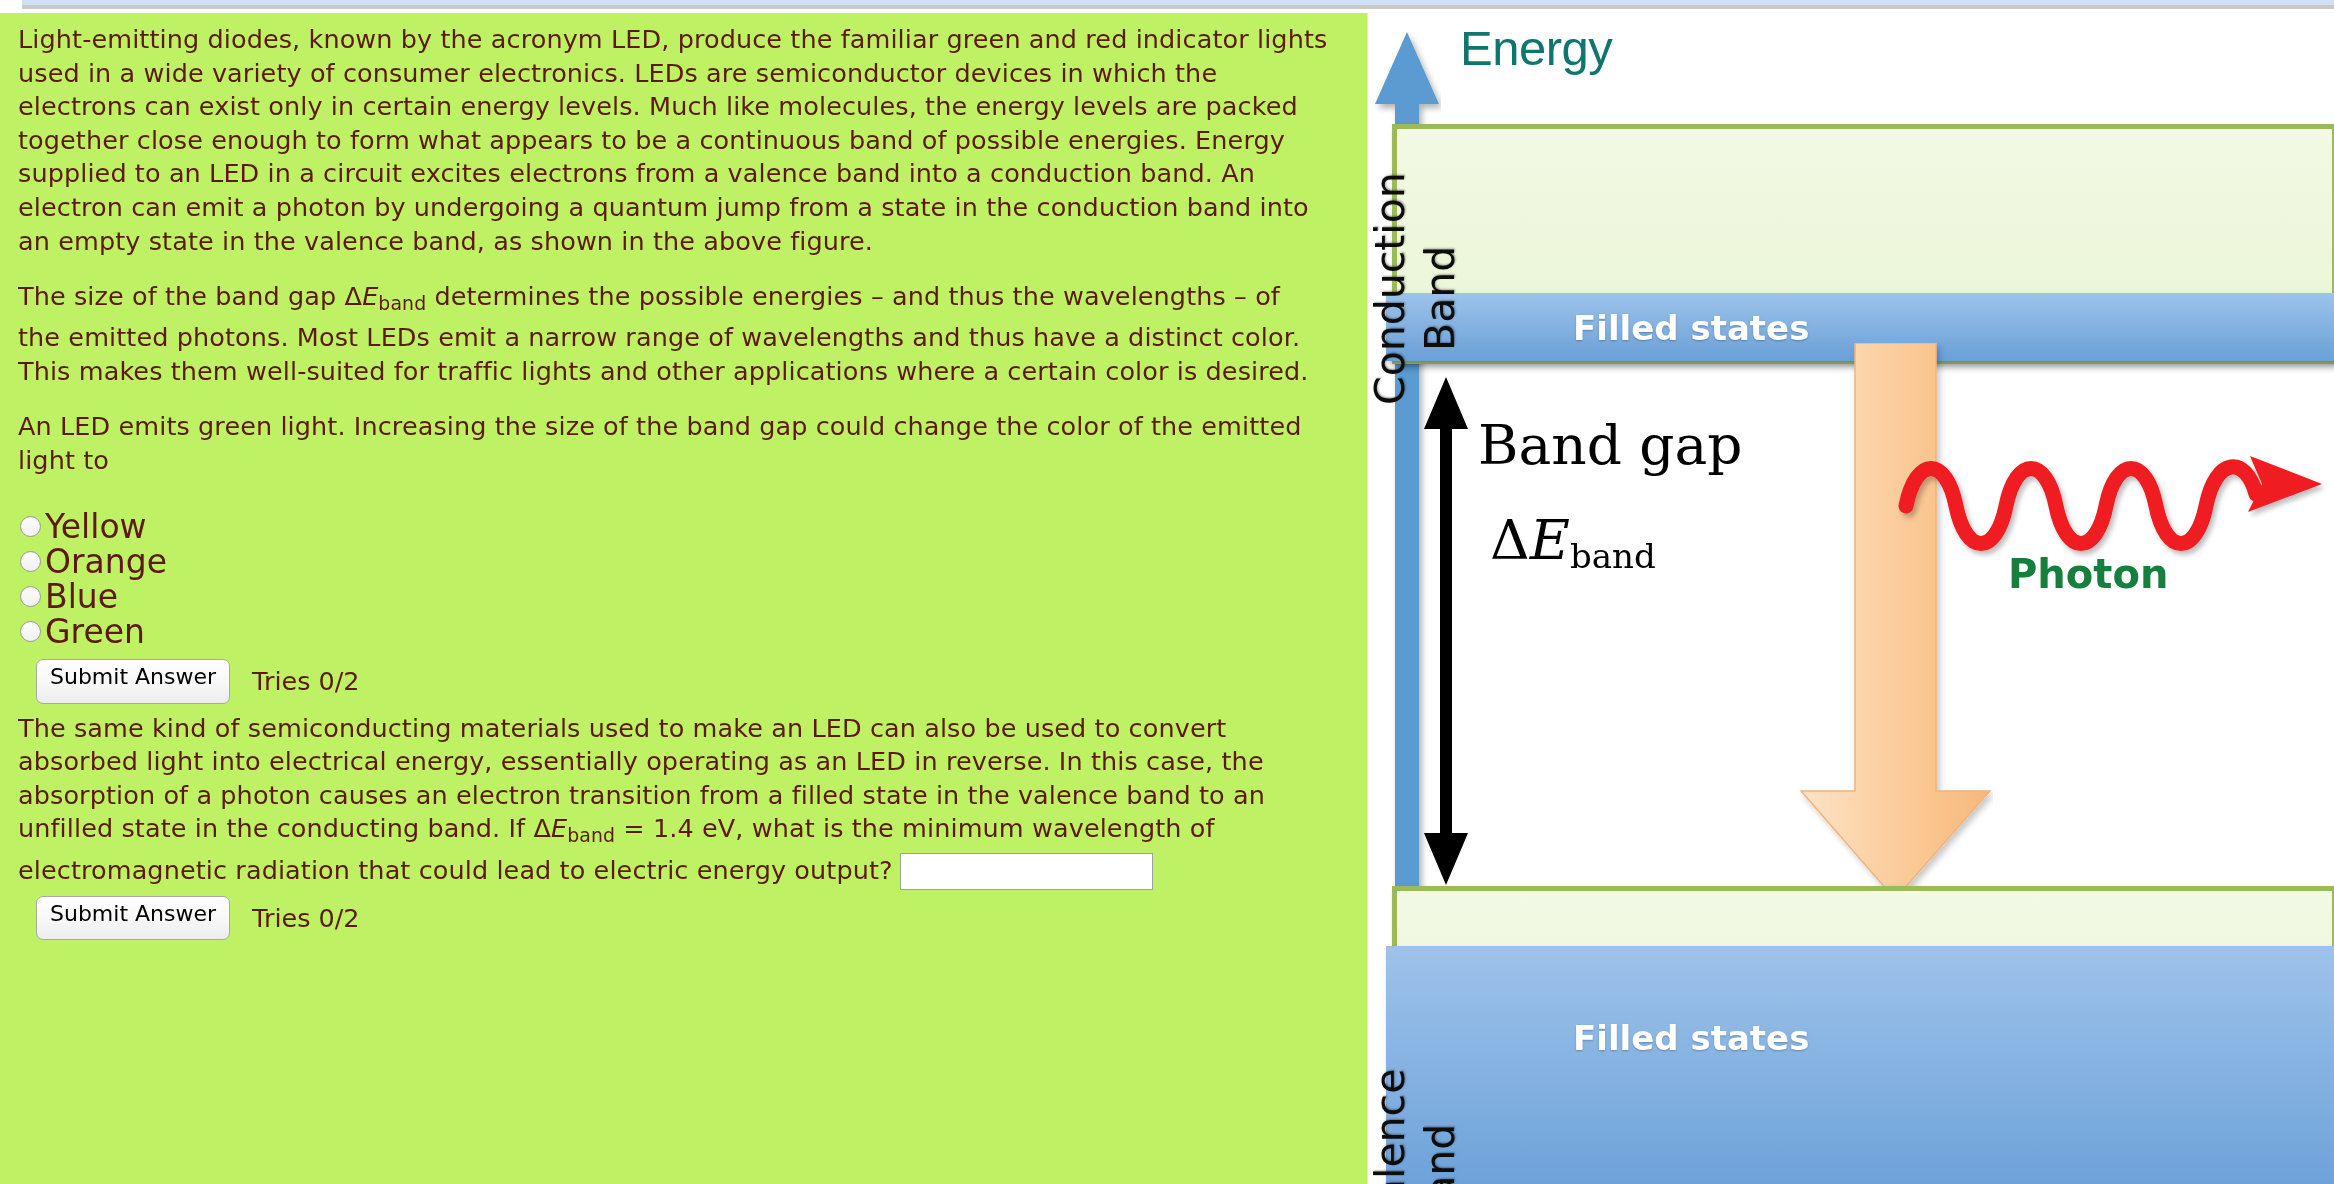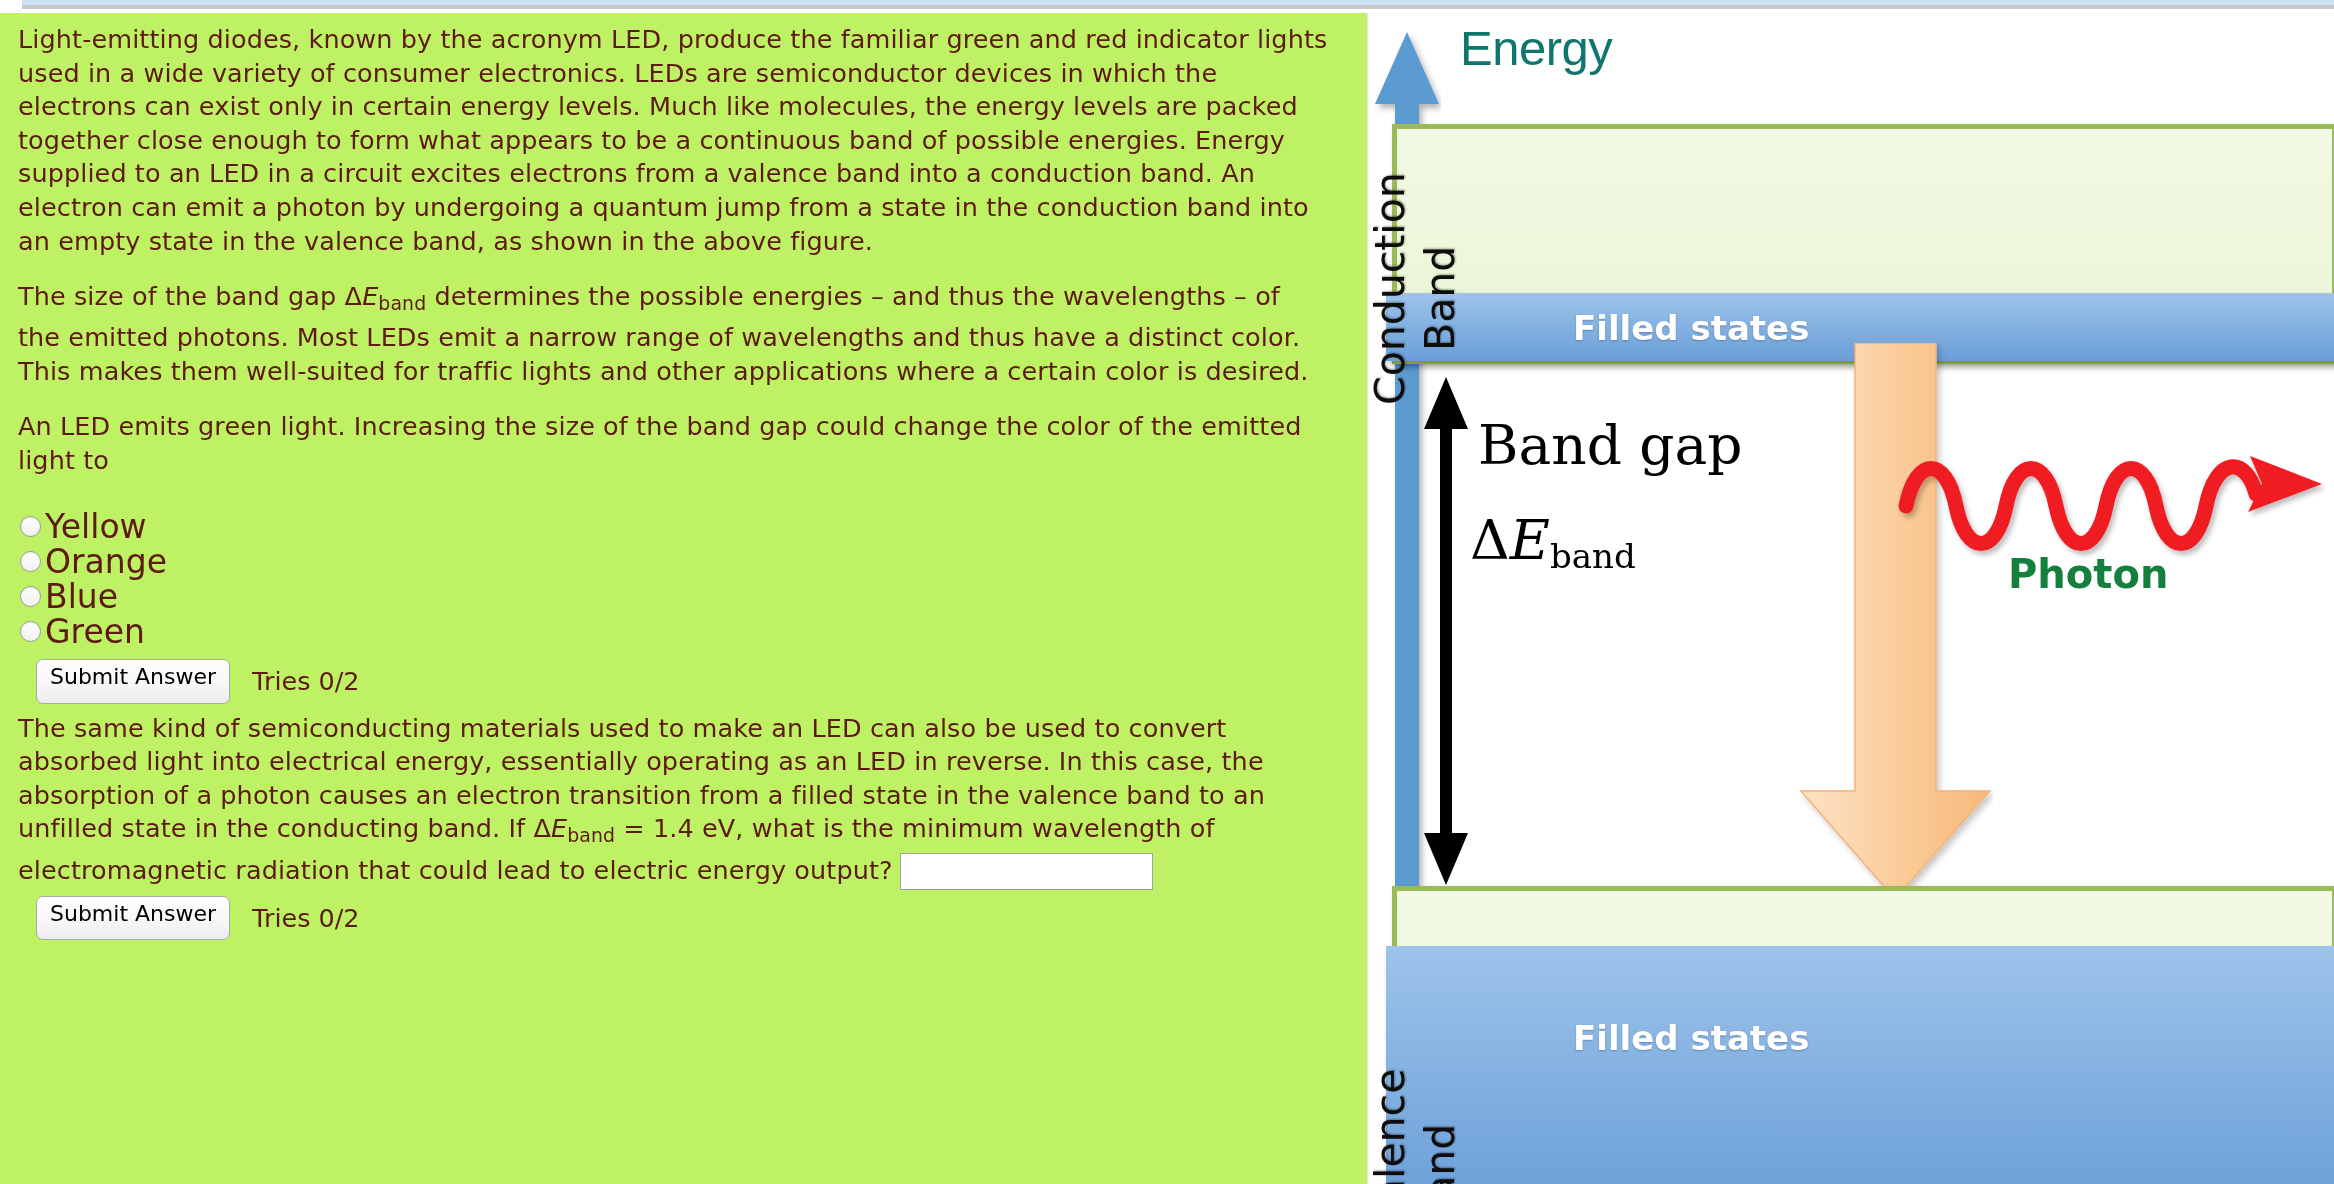"ΔEband" #deband-text { left: 102px -> 122px }
